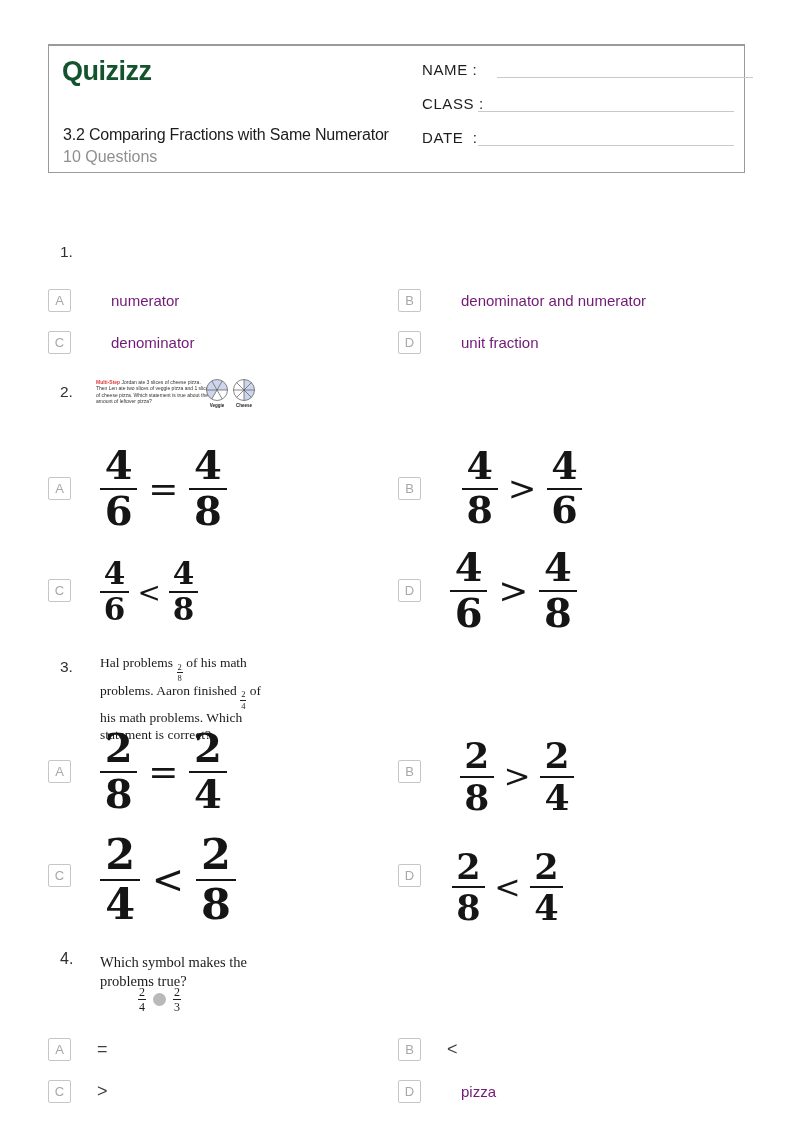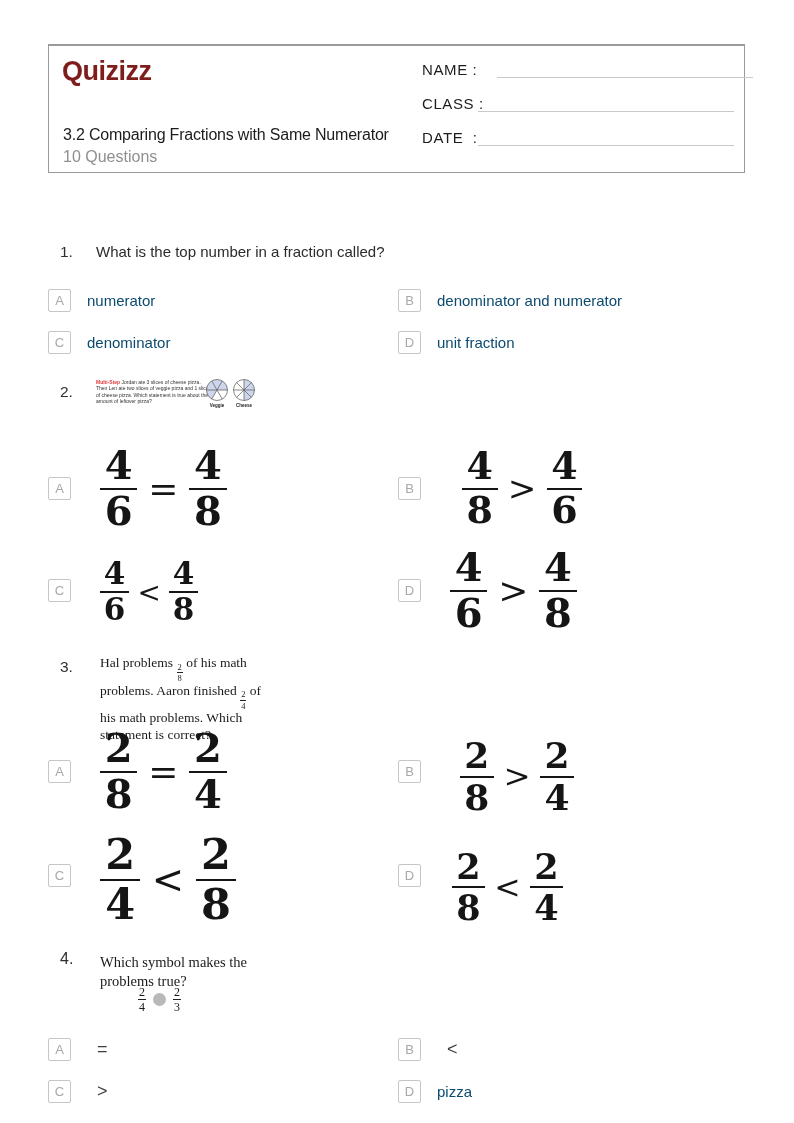"Quizizz" .logo { color: #7f1d1d -> #14532d }
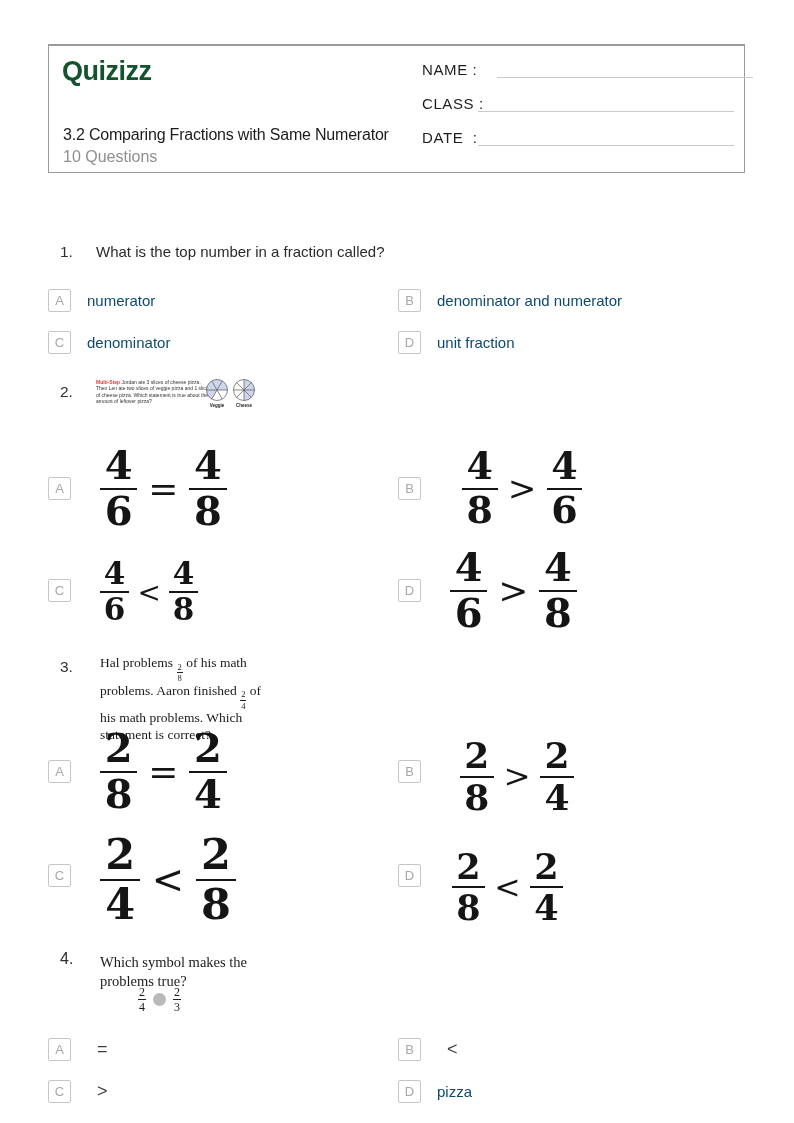"What is the top number" div.qtext { html: <div>What is the top number in a fraction called?</div> -> none }
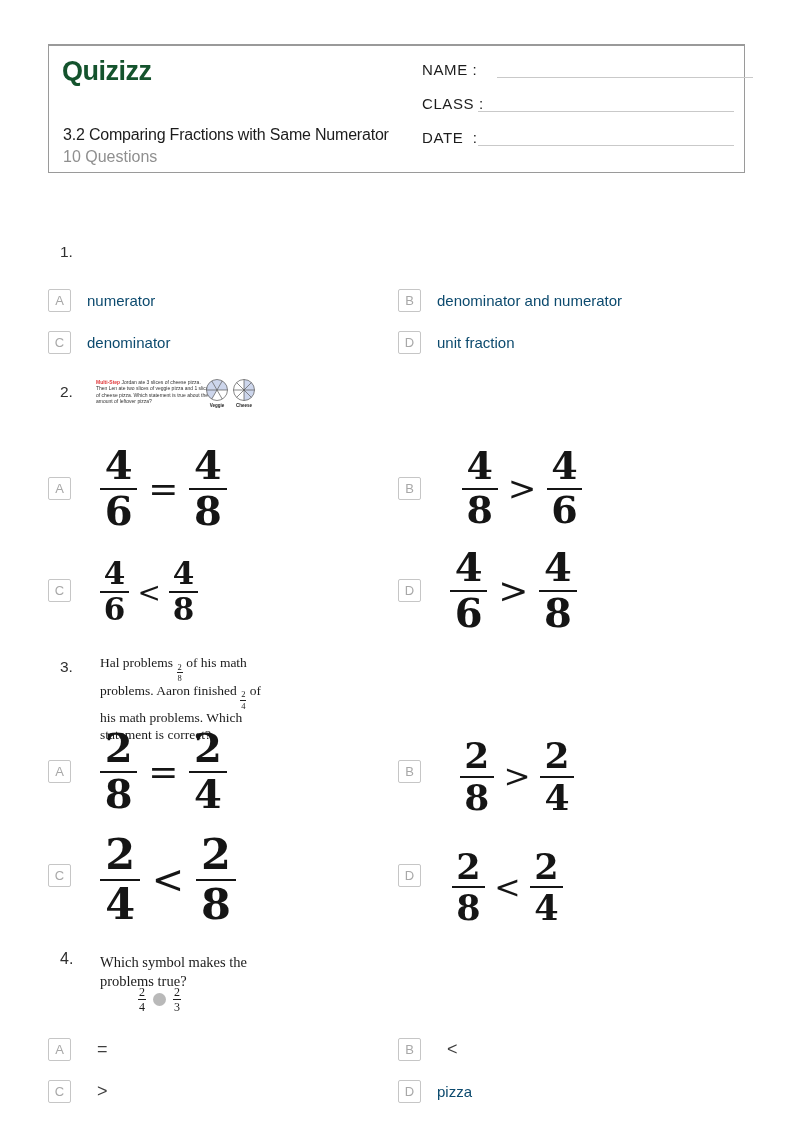"numerator" .olabel { color: #0c4a6e -> #701a75; margin-left: 16px -> 40px }
